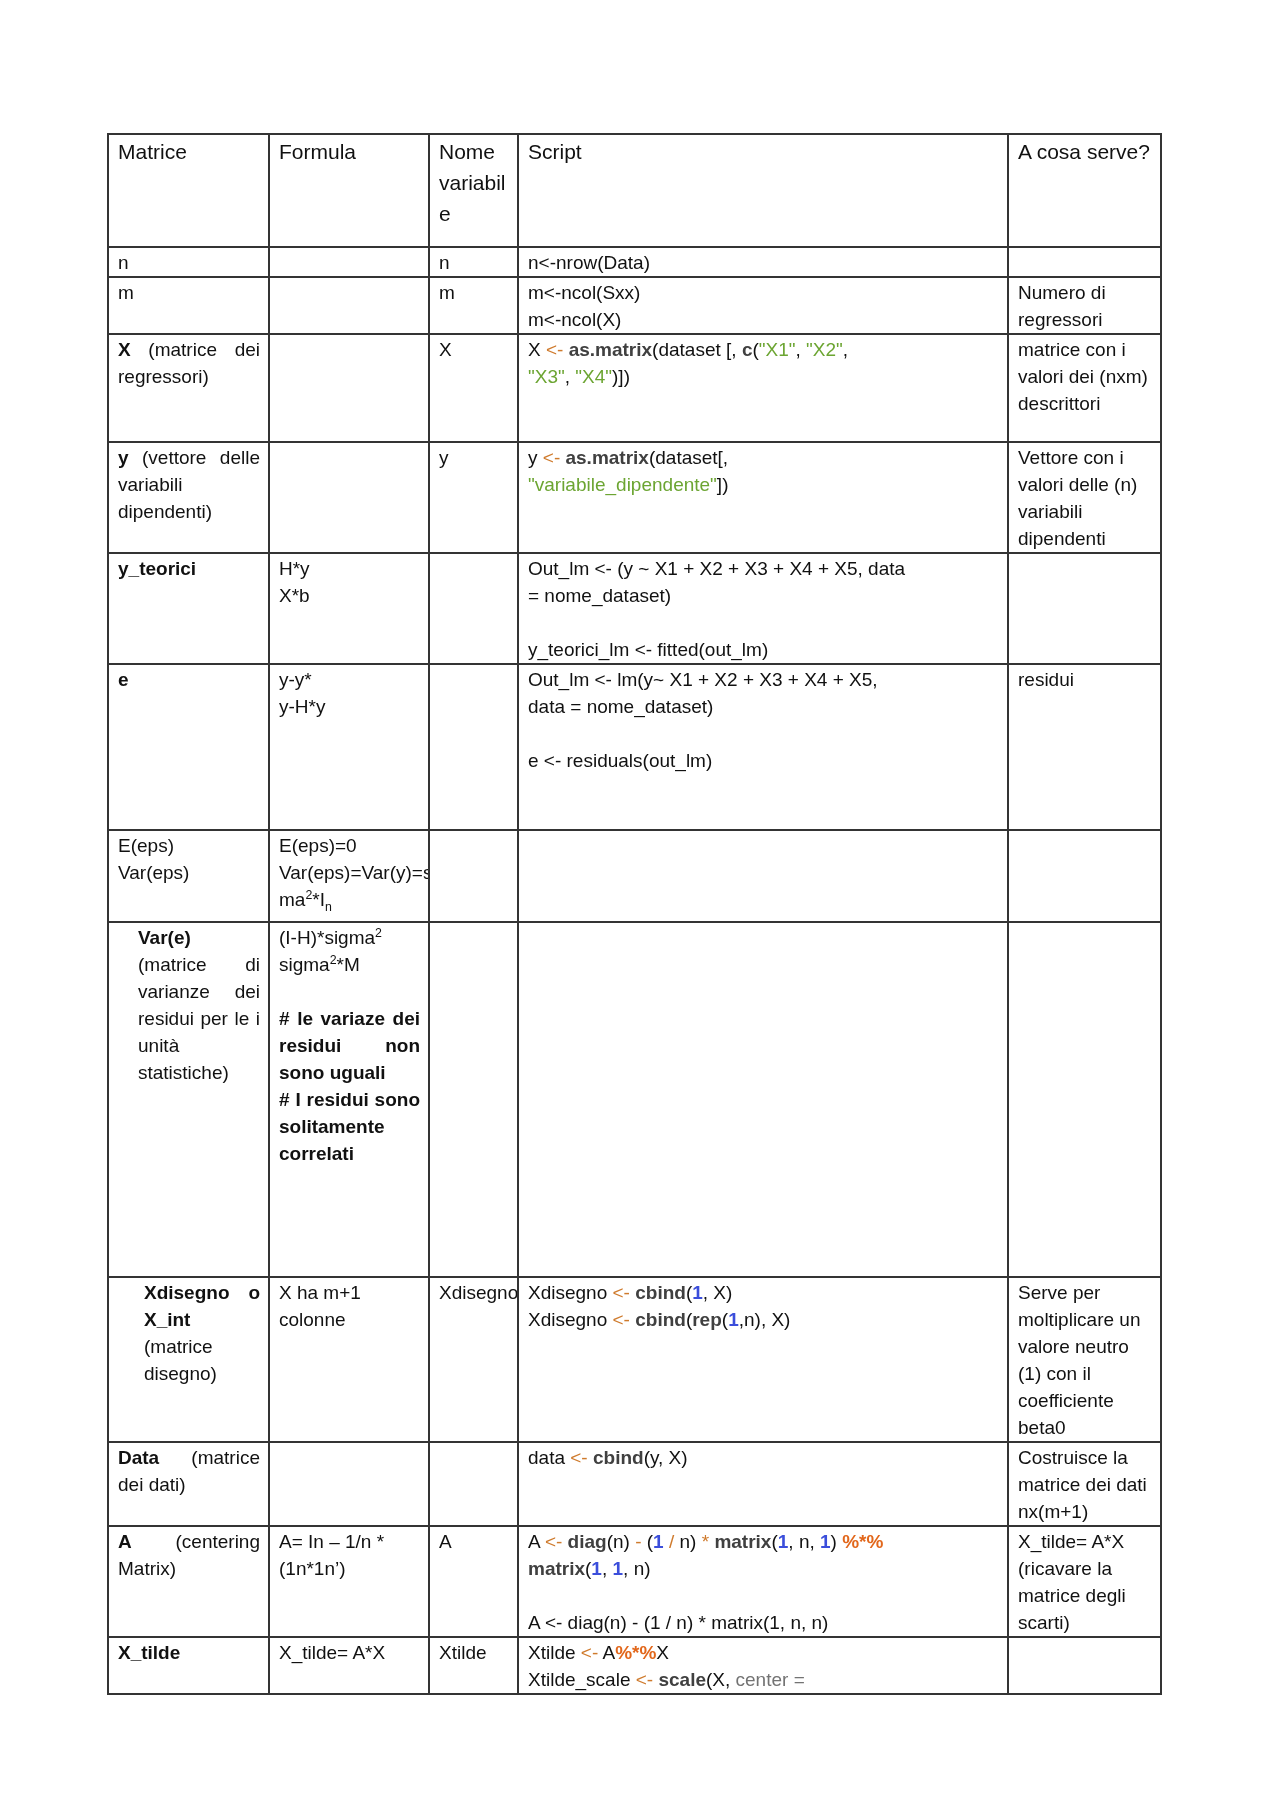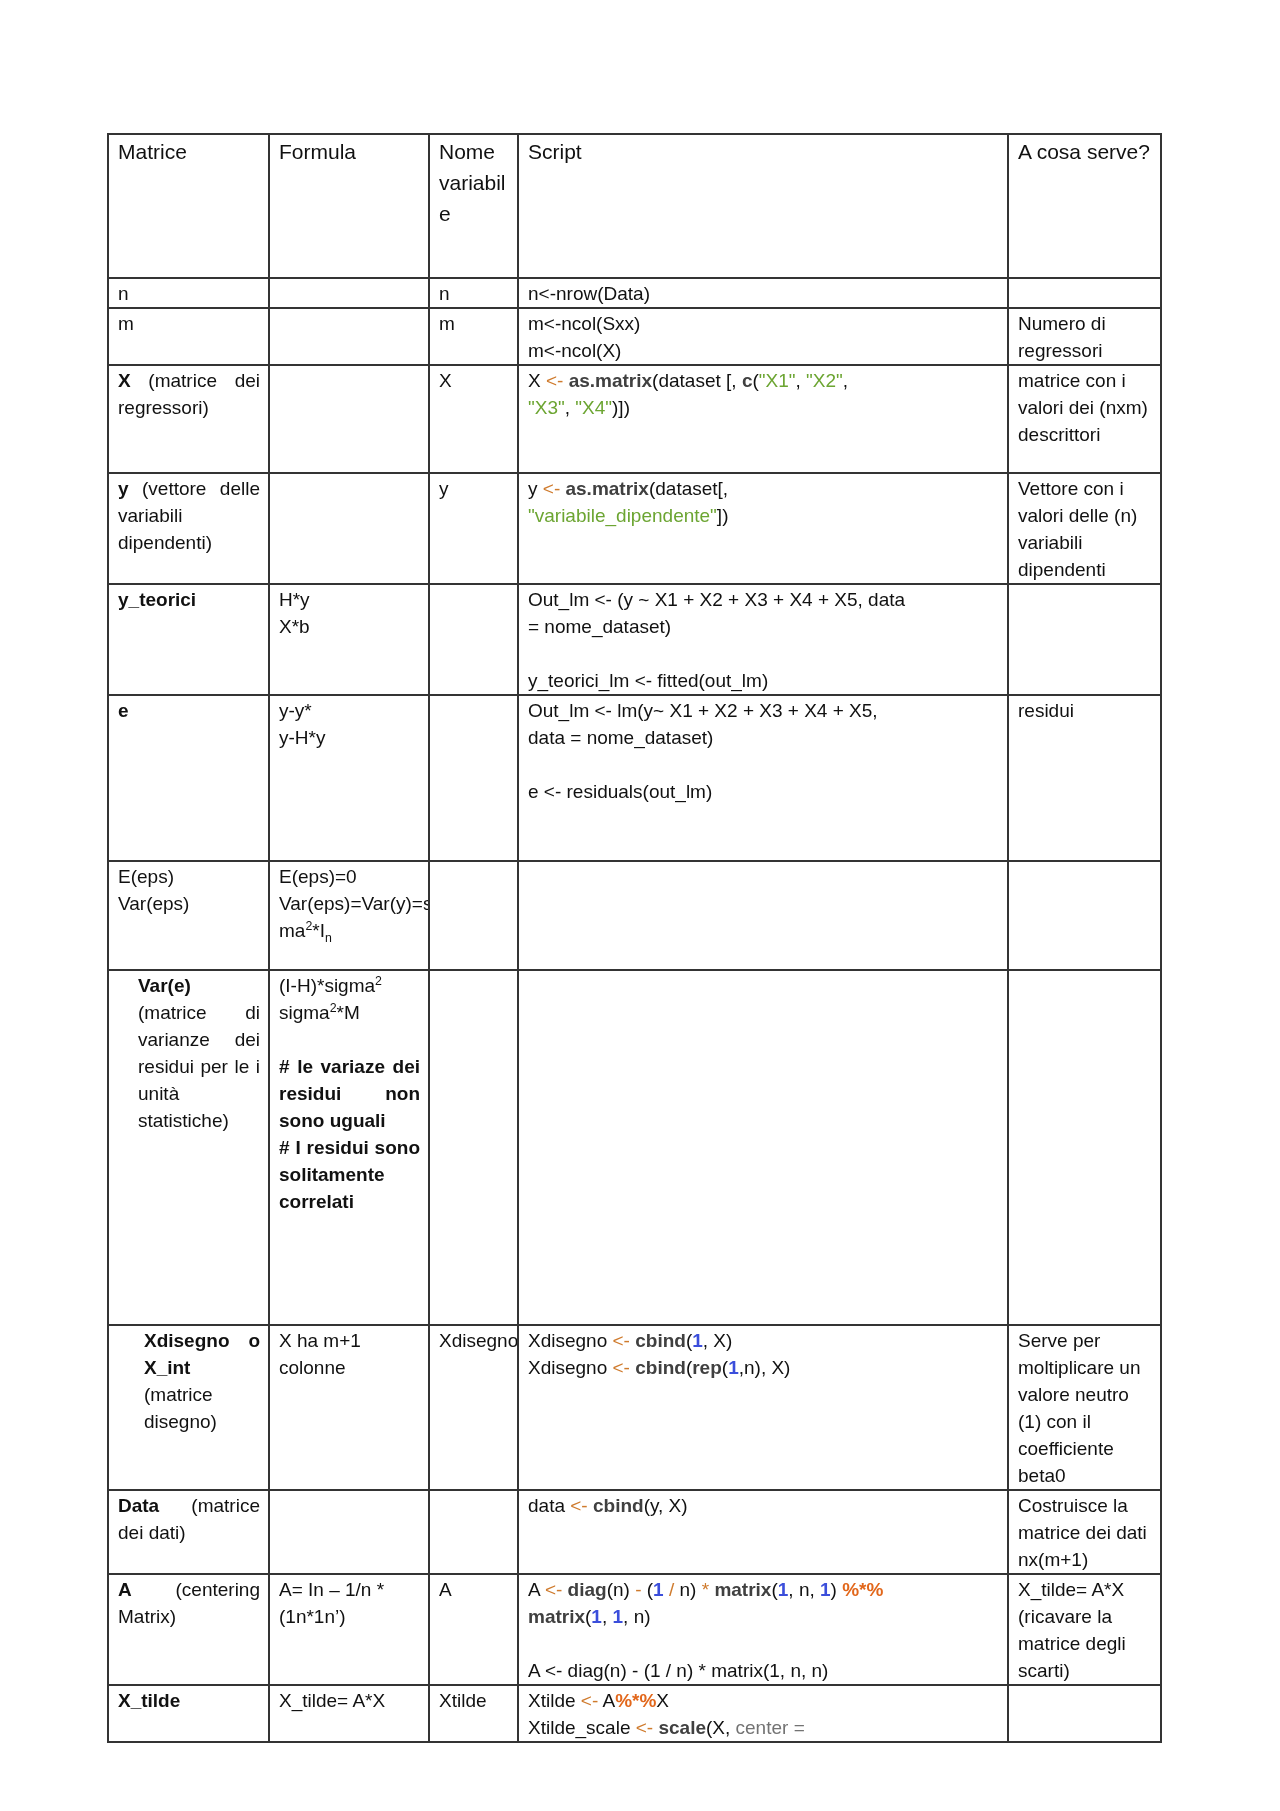"Matrice" thead tr { height: 144px -> 113px }
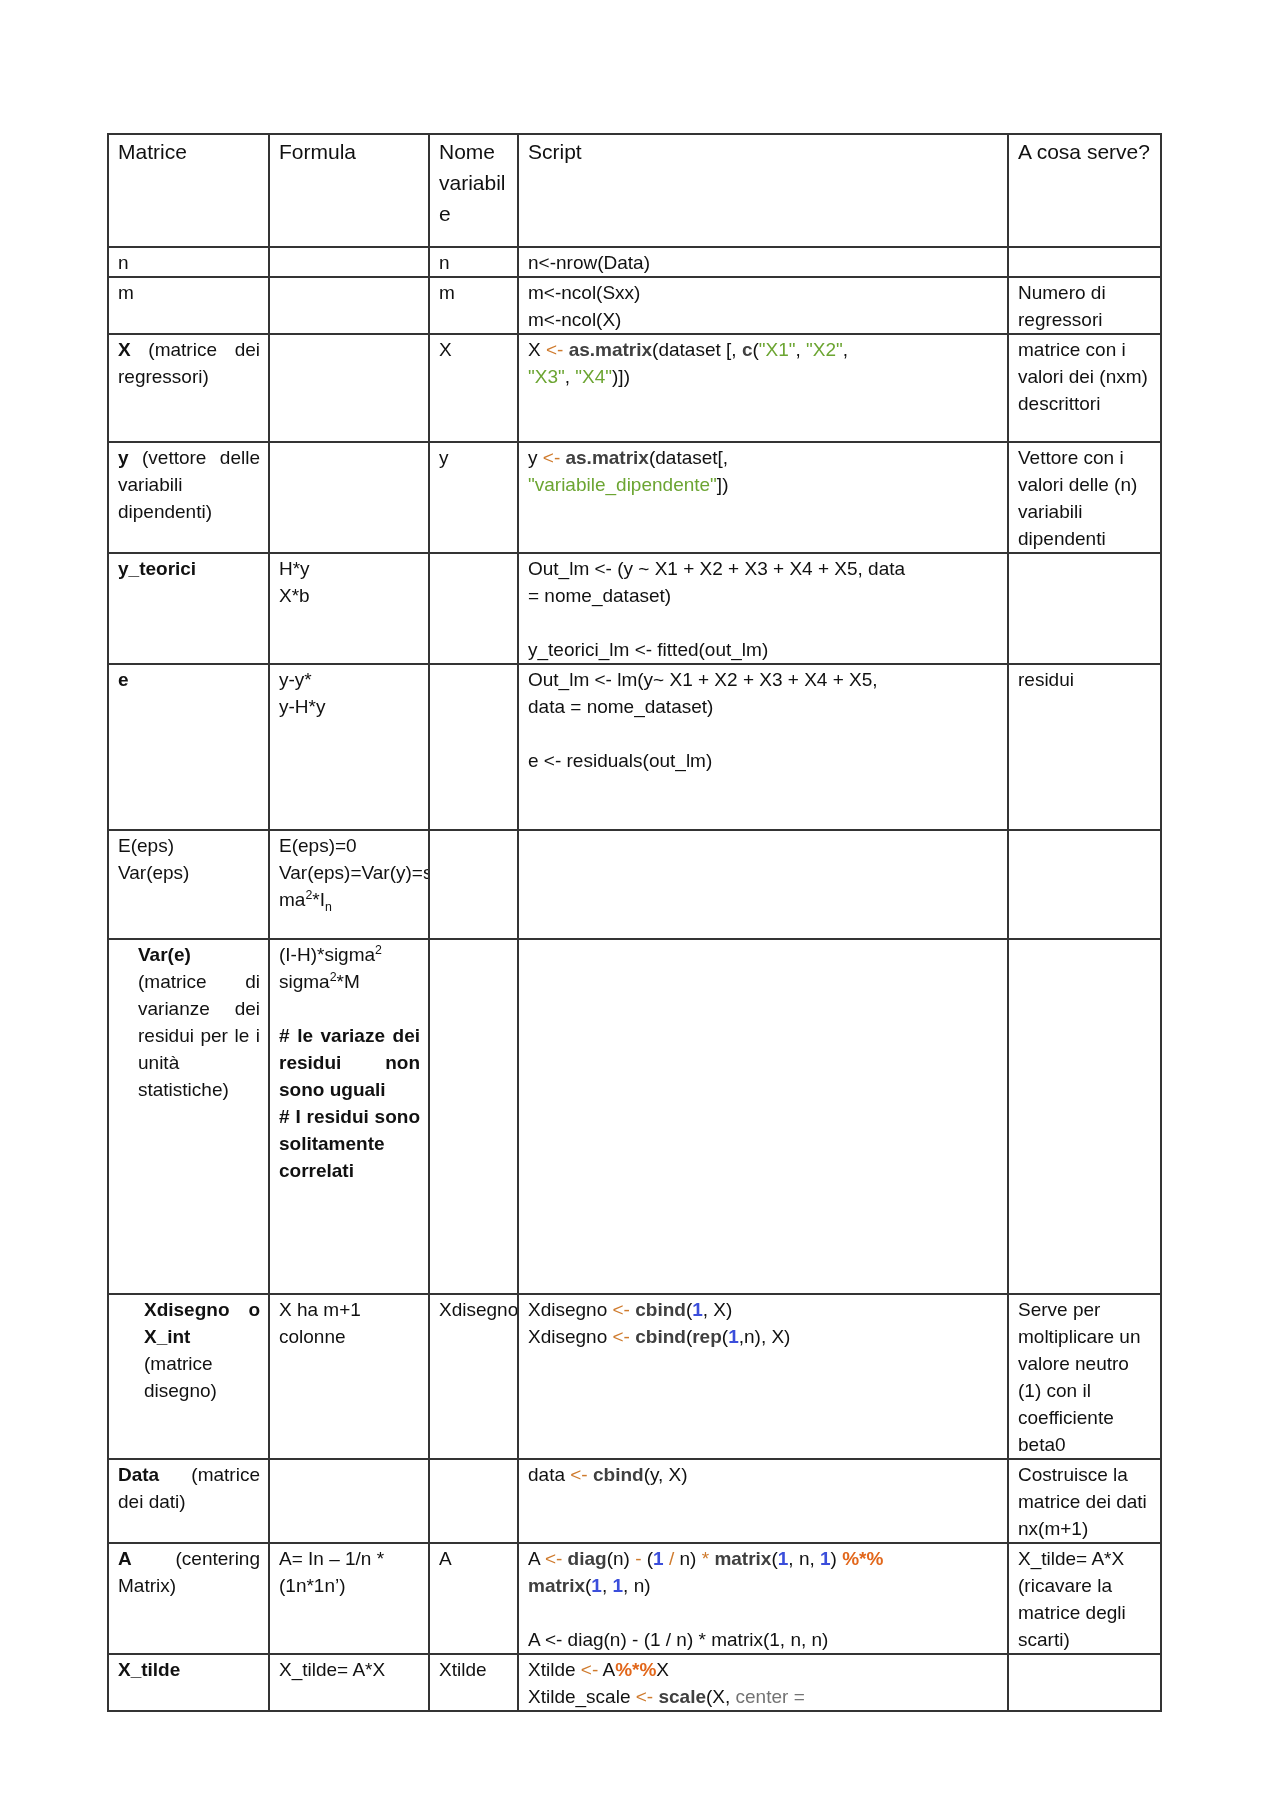"E(eps)" tbody tr:nth-child(7) { height: 109px -> 92px }
